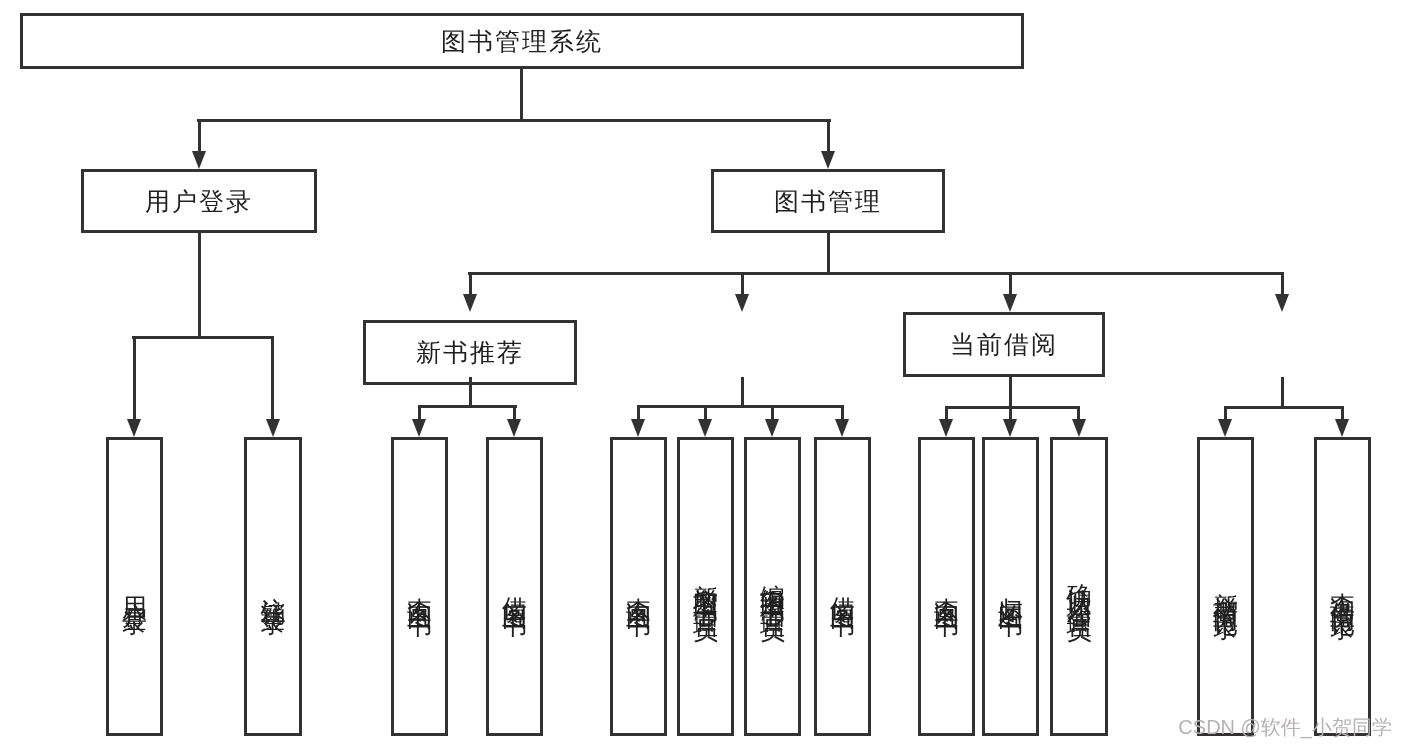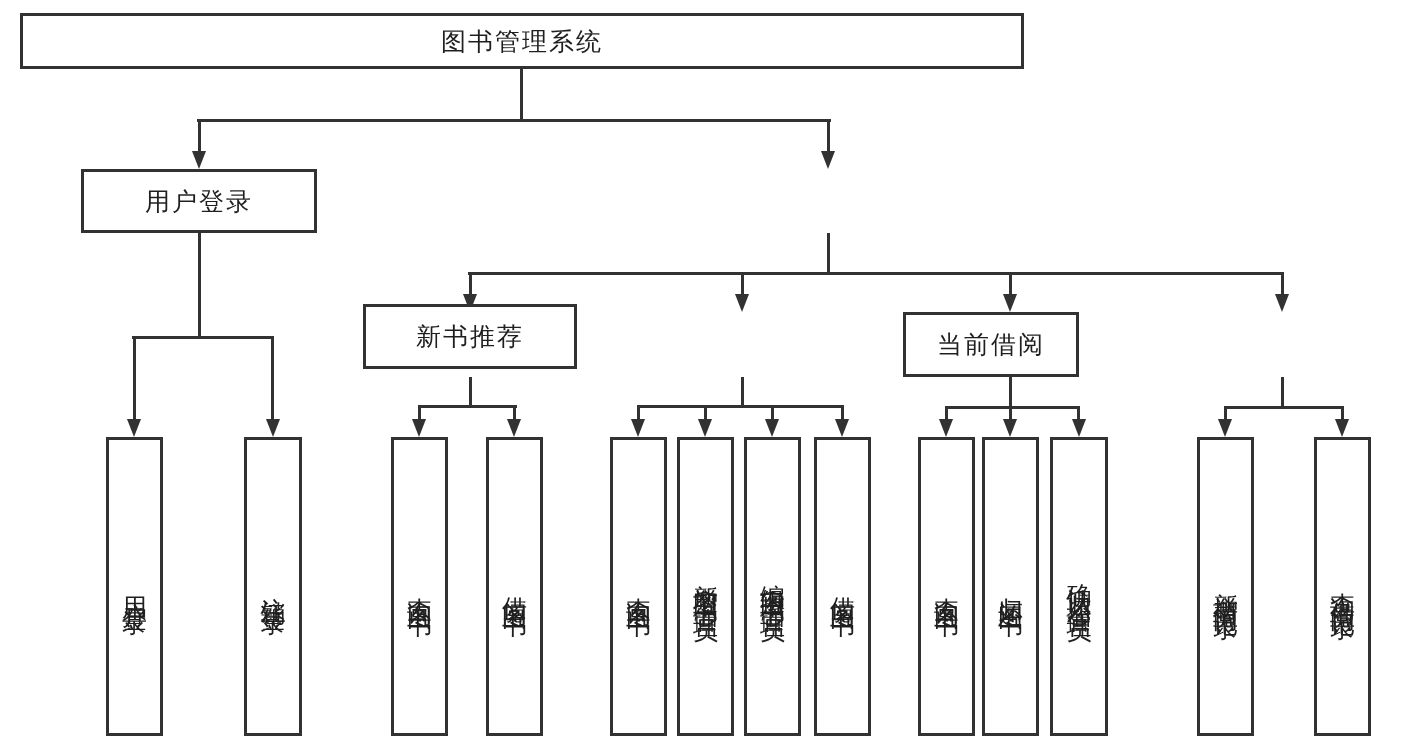"图书管理" div.hbox { html: none -> <div> <span>图书管理</span> </div> }
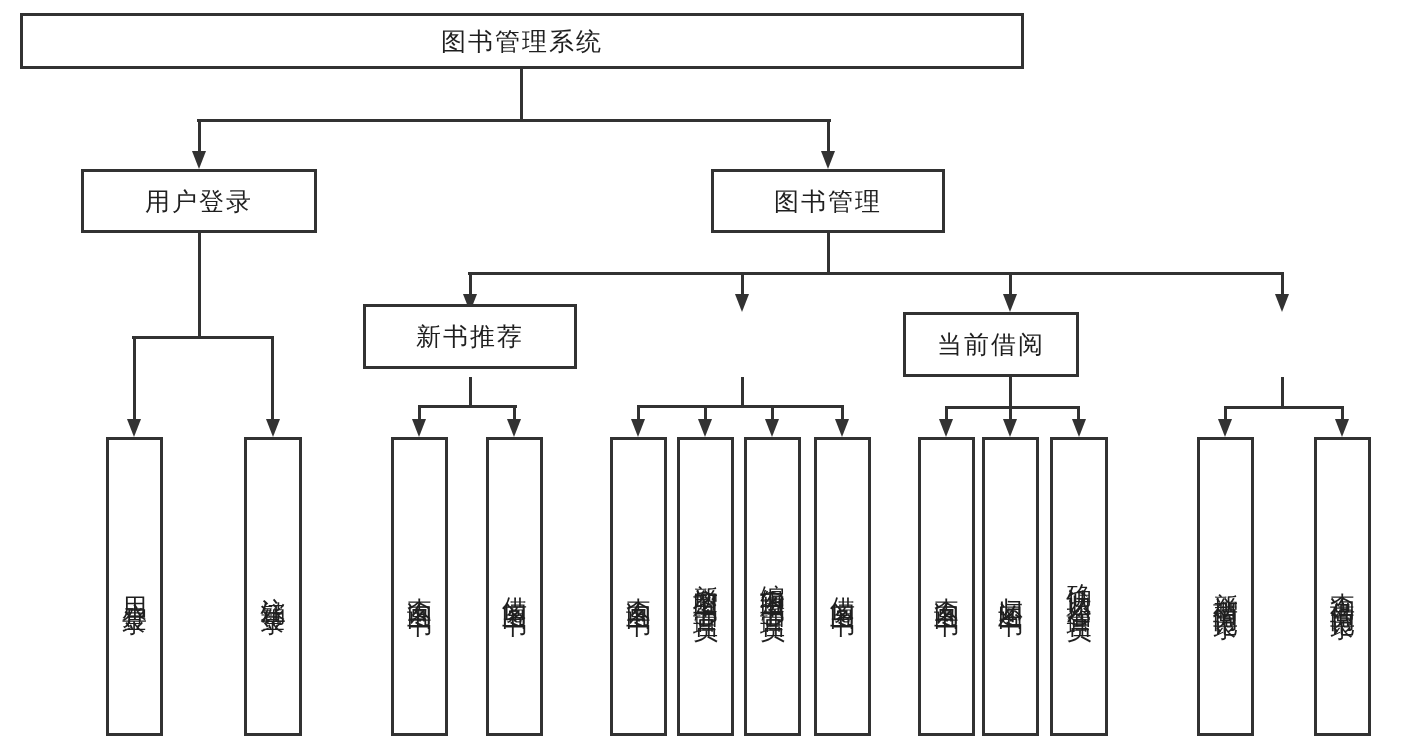"新书推荐" div.hbox { top: 304px -> 320px }
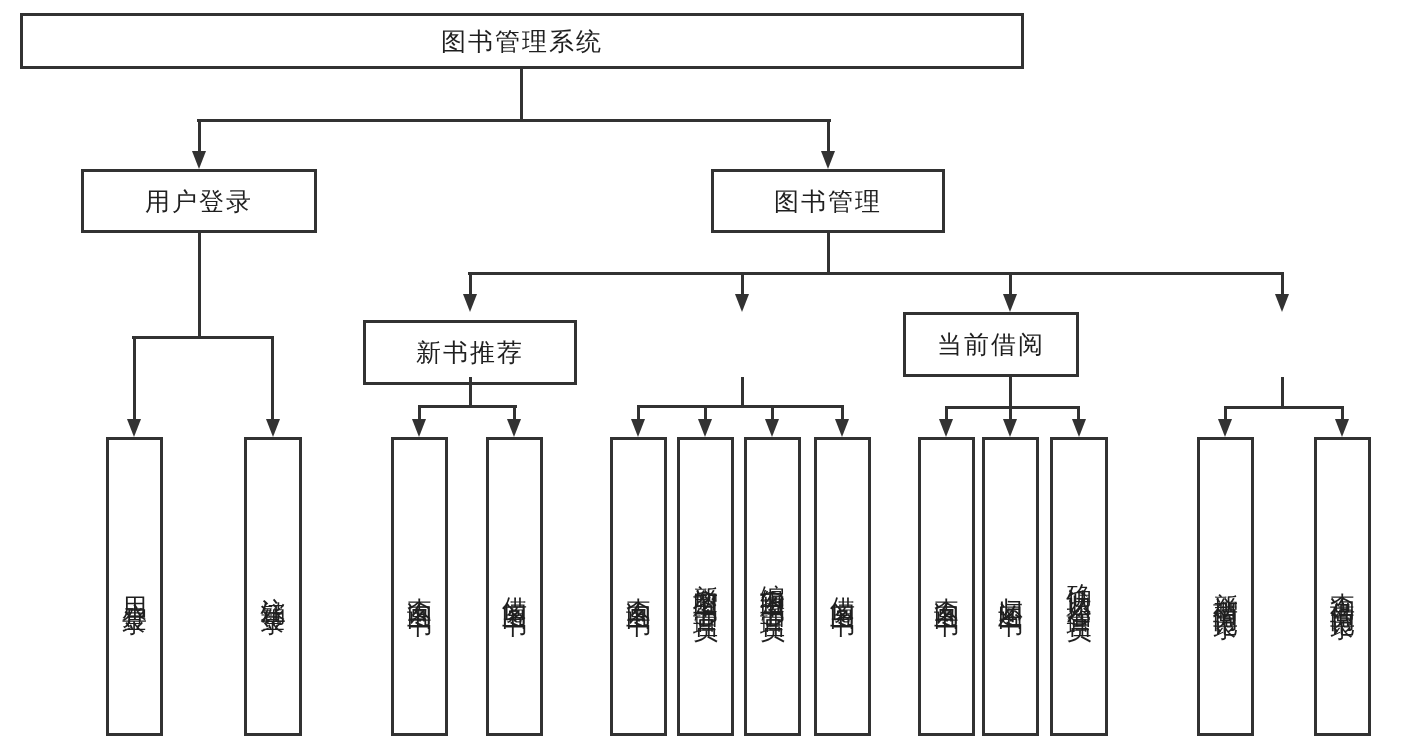"当前借阅" div.hbox { width: 176px -> 202px }
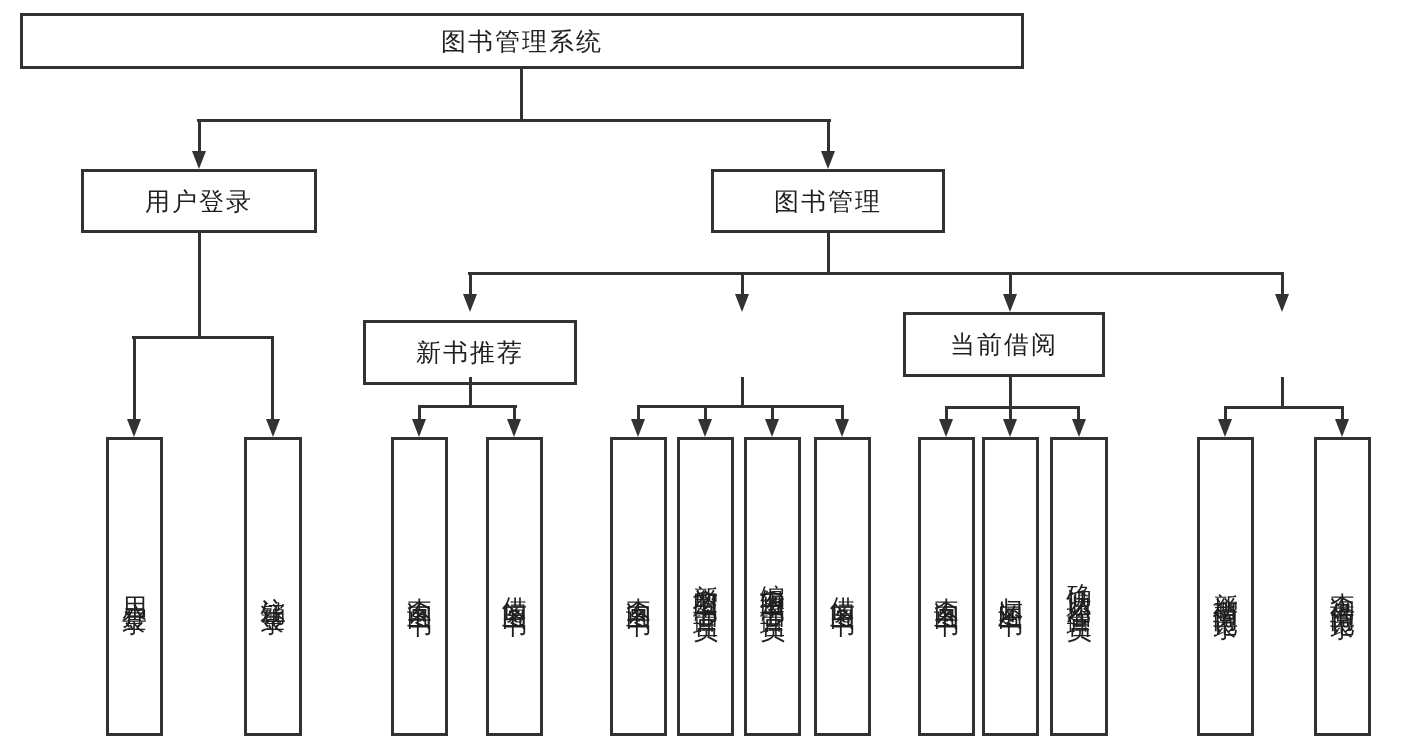"CSDN @软件_小贺同学" div.watermark { html: none -> <div>CSDN @软件_小贺同学</div> }
